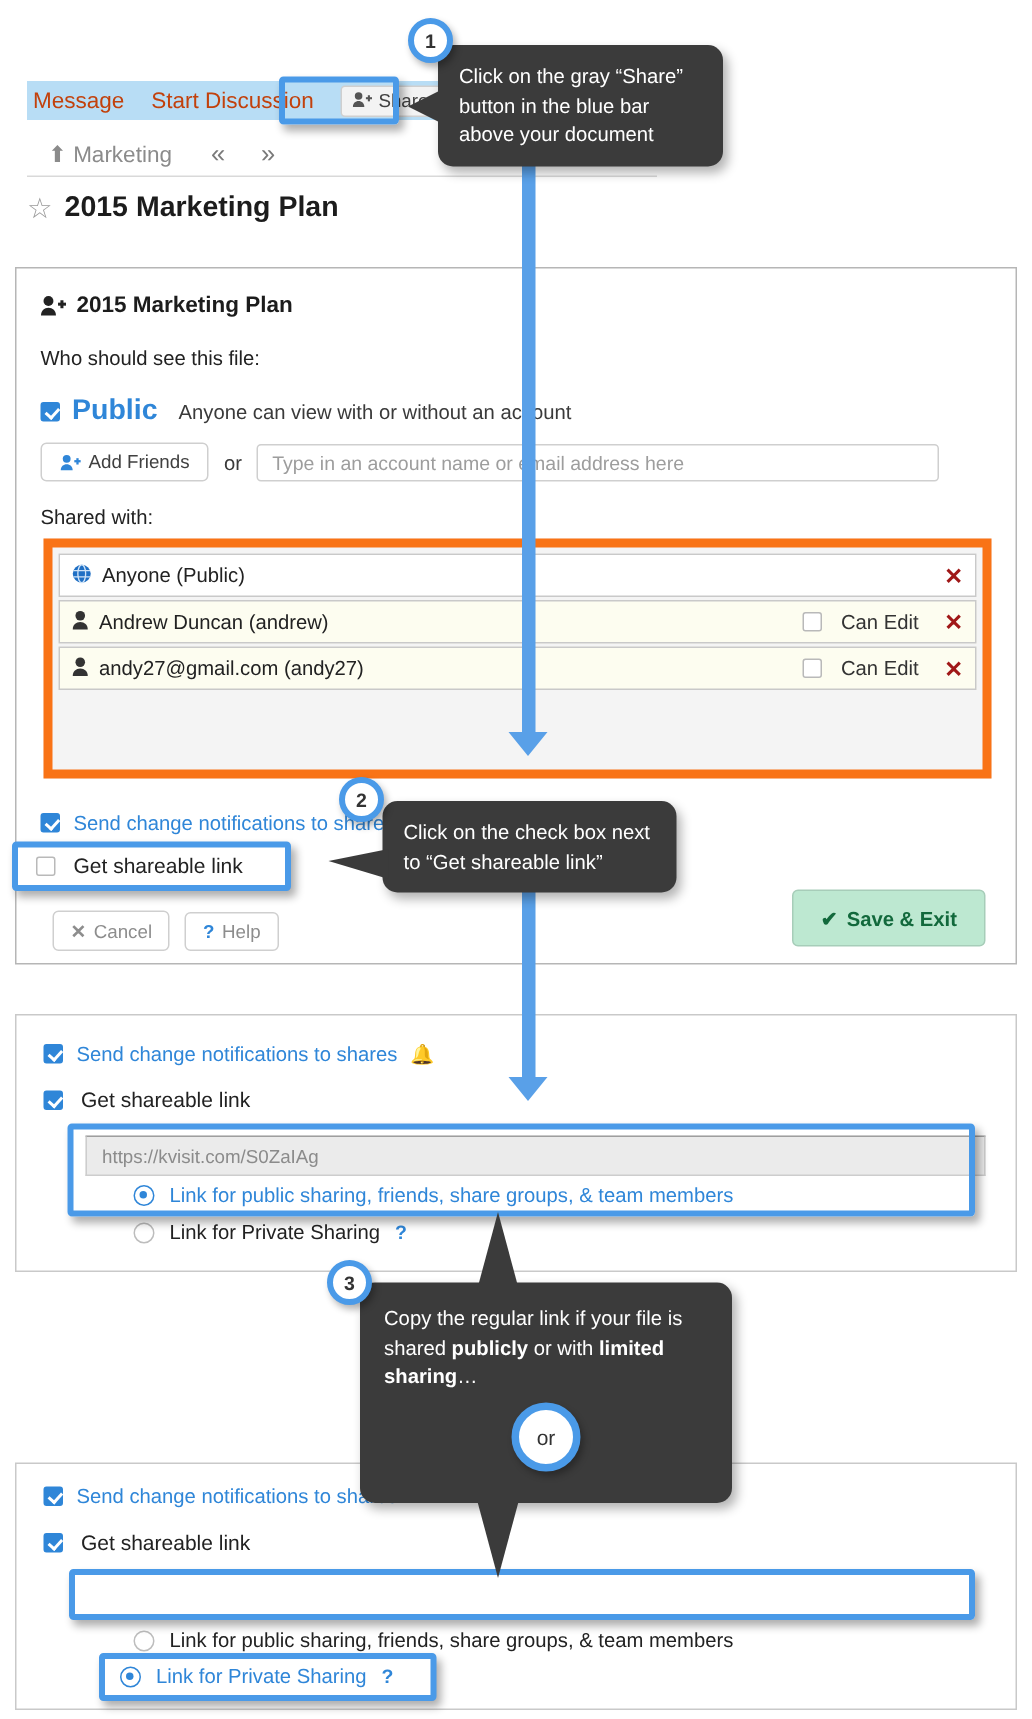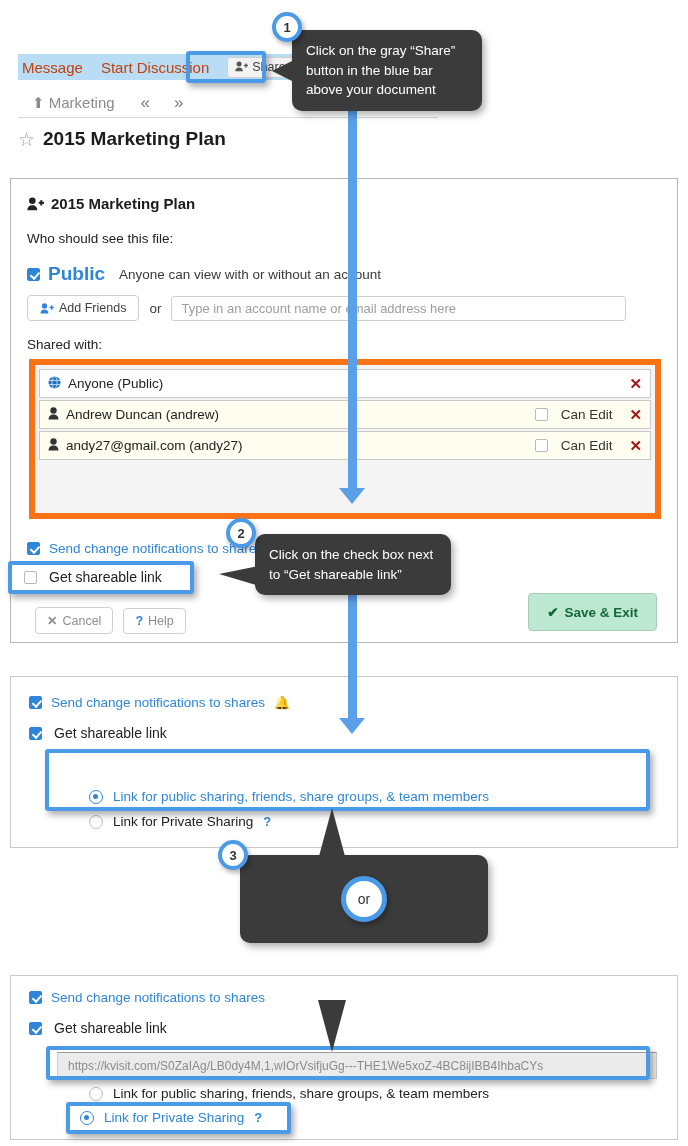"https://kvisit.com/S0ZaIAg" div.url-input { html: none -> <div> <span>https://kvisit.com/S0ZaIAg</span> </div> }
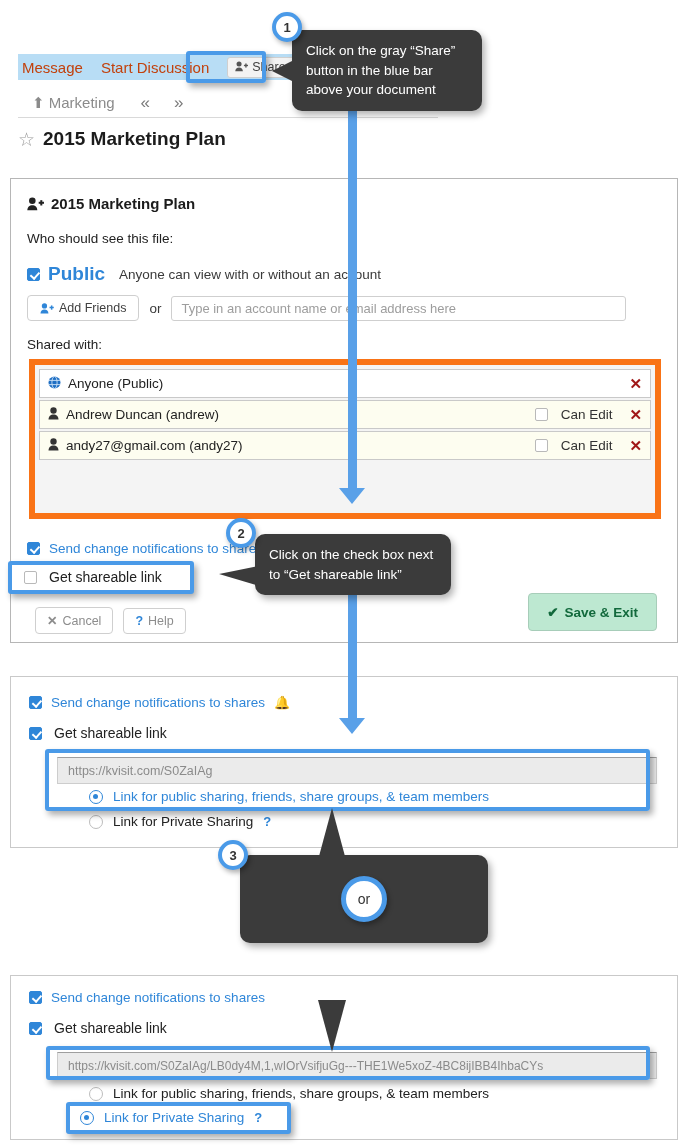"Copy the regular link if" div { html: none -> <div> <span>Copy the regular link if your file is shared </span><b>publicly</b><span> or with </span><b>limited sharing</b><span>…</span> </div> }
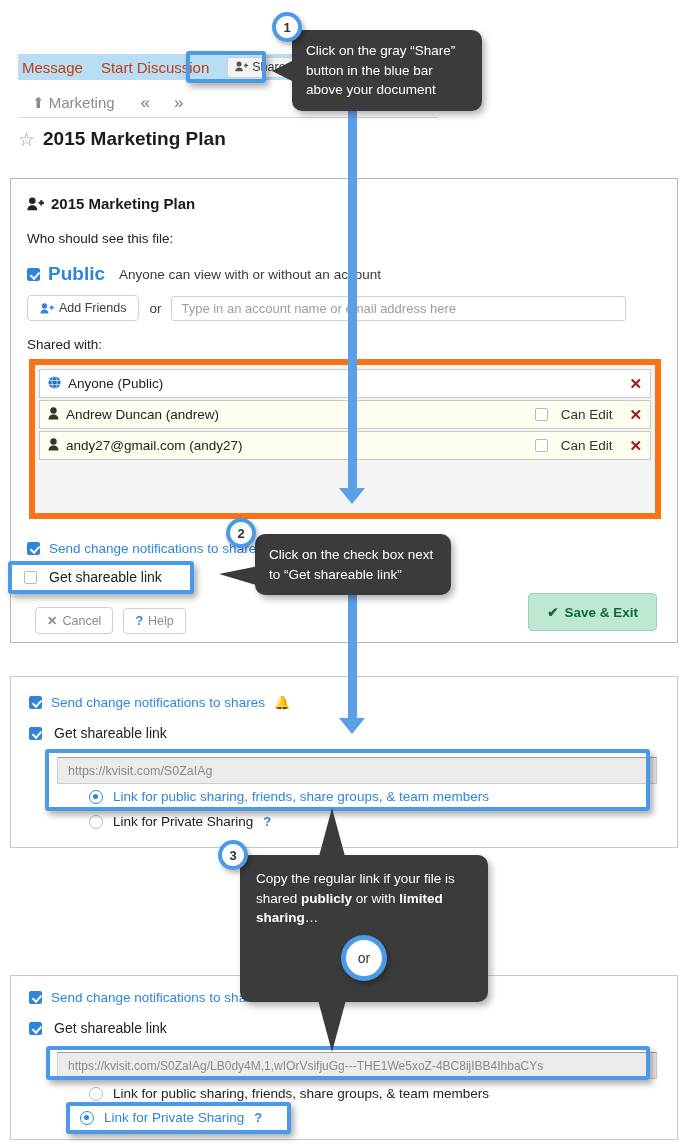"https://kvisit.com/S0ZaIAg/LB0dy4M,1,wIO" div.url-input { html: <div> <span>https://kvisit.com/S0ZaIAg/LB0dy4M,1,wIOrVsifjuGg---THE1We5xoZ-4BC8ijIBB4IhbaCYs</span> </div> -> none }
